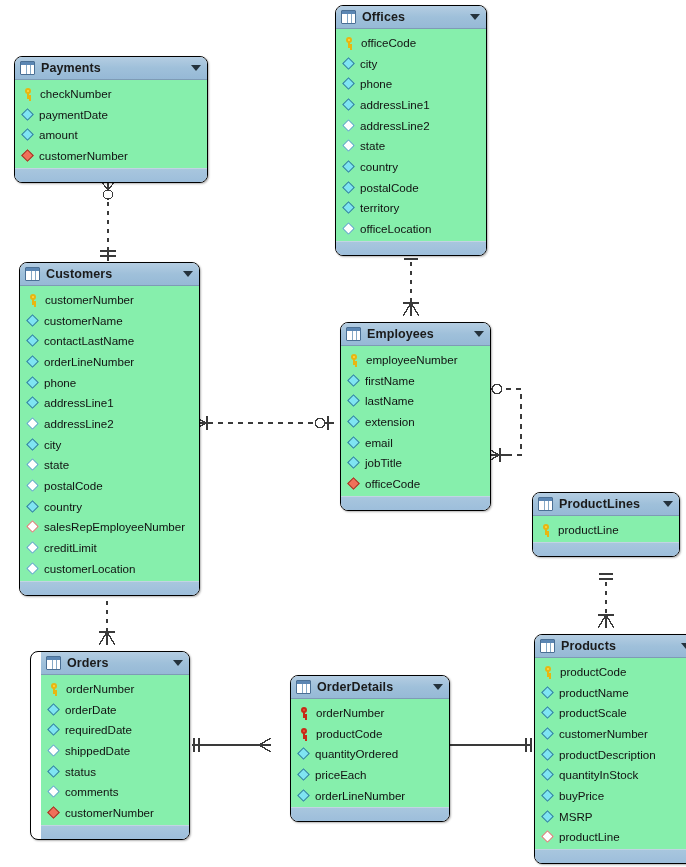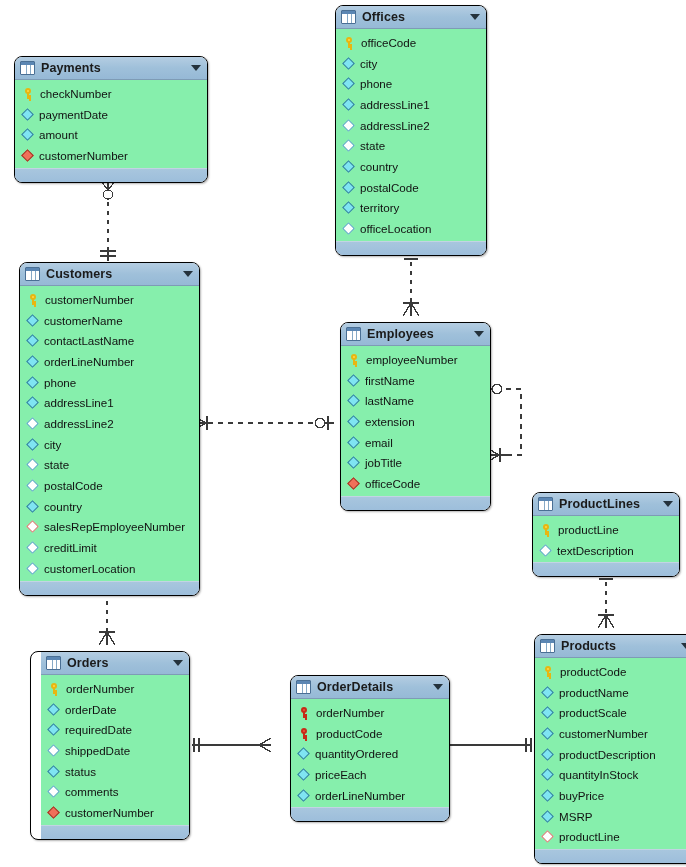"textDescription" div.attr { html: <div> <span></span> <span>textDescription</span> </div> -> none }
